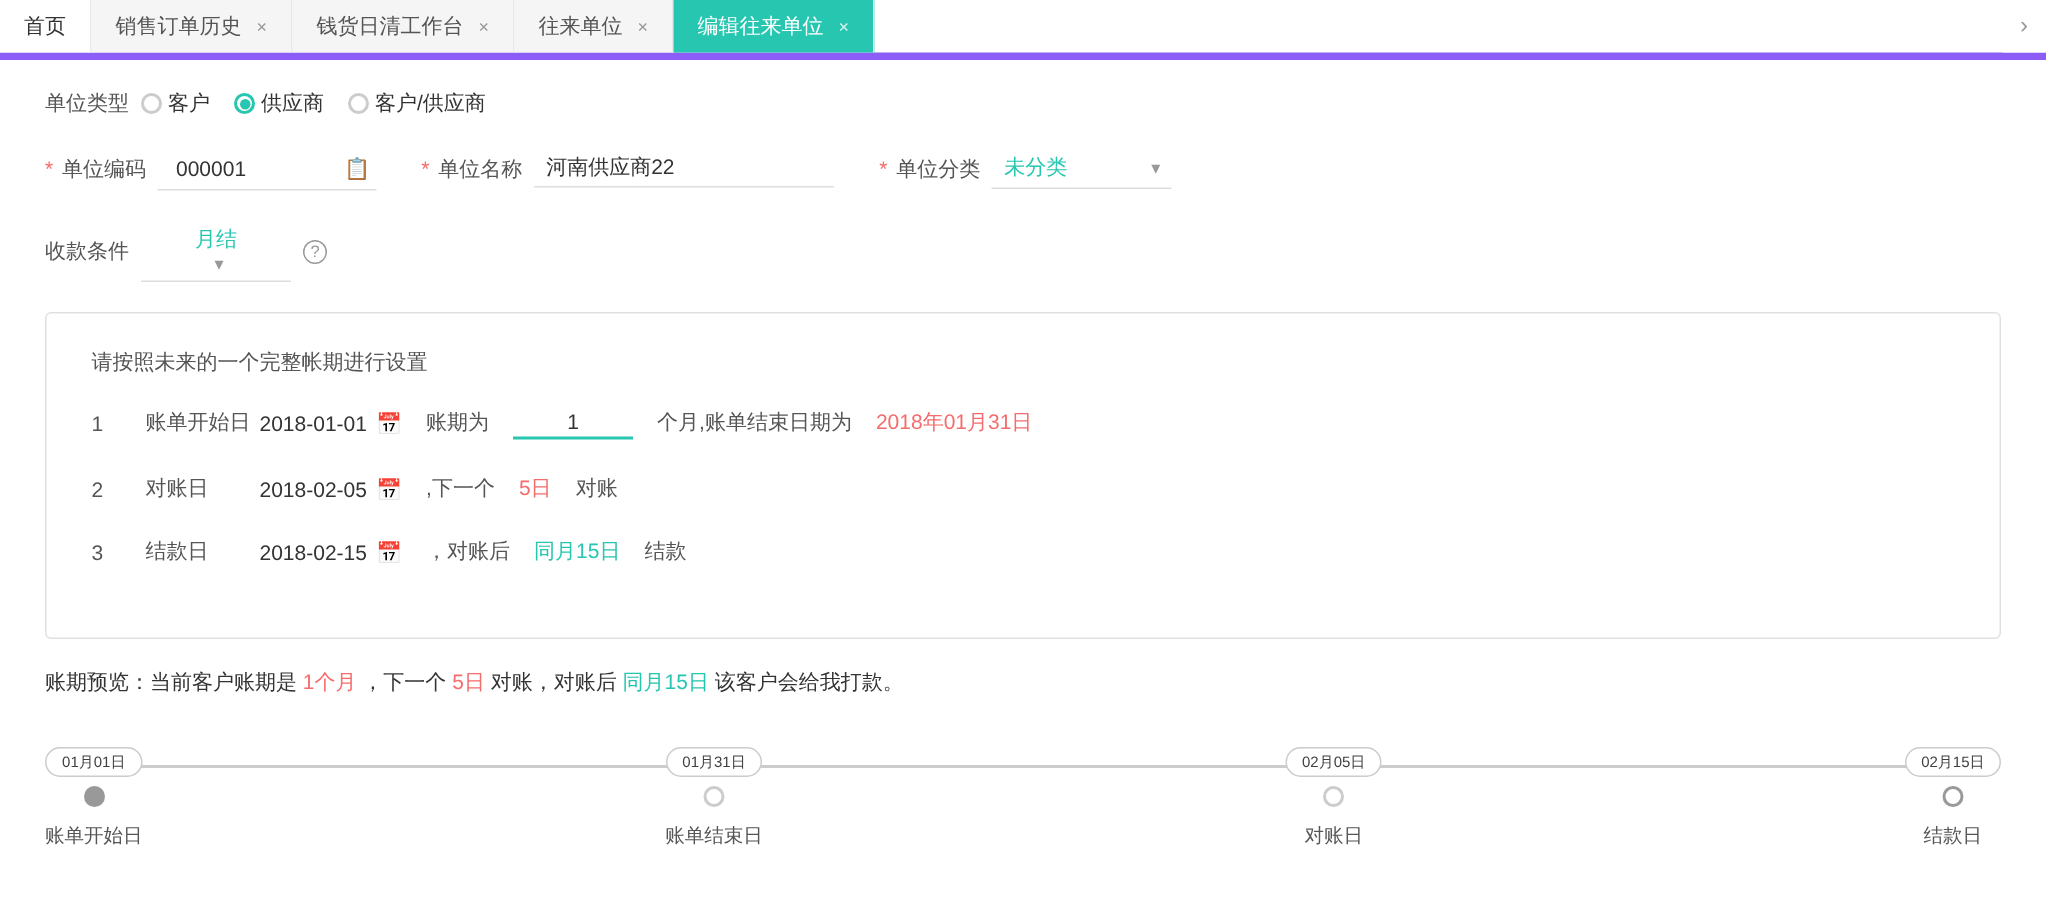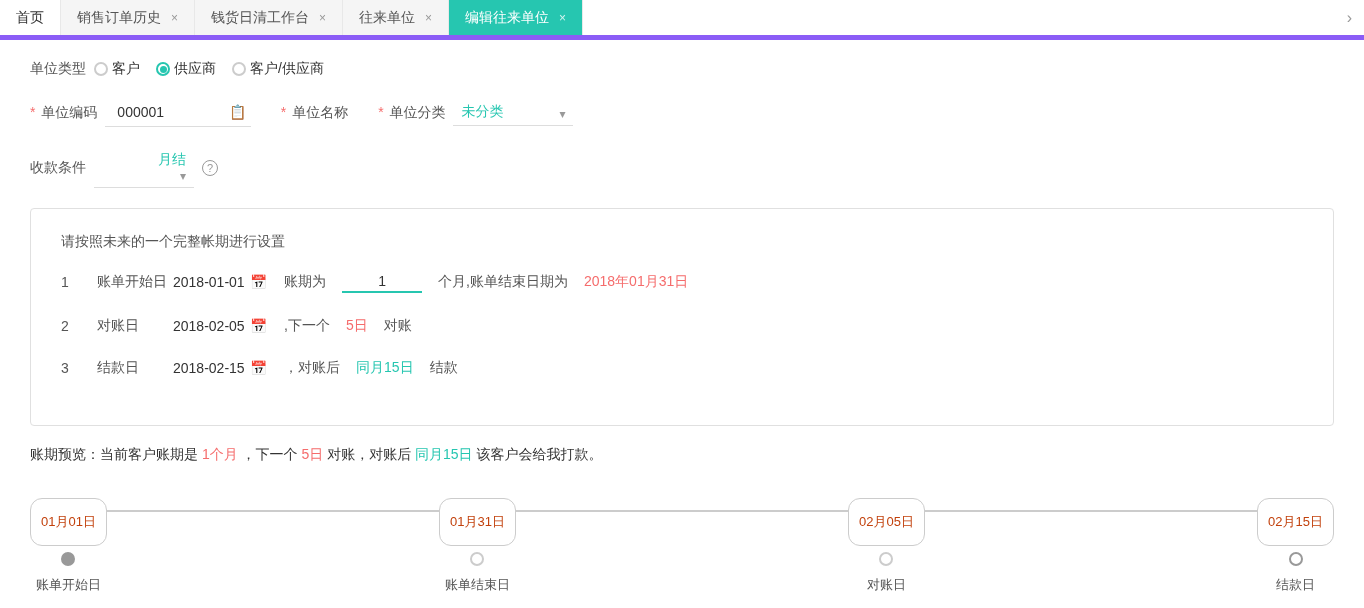"河南供应商22" input.form-input { html: none -> <input> }
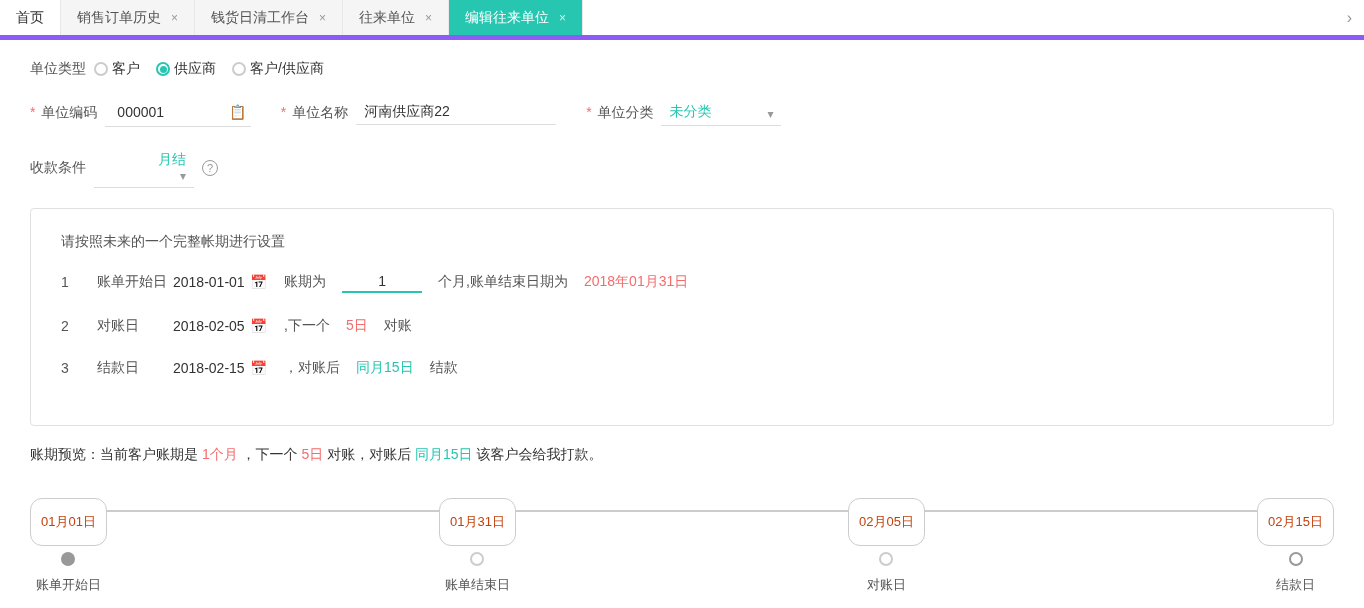"未分类" .form-select { align-items: flex-end -> center }
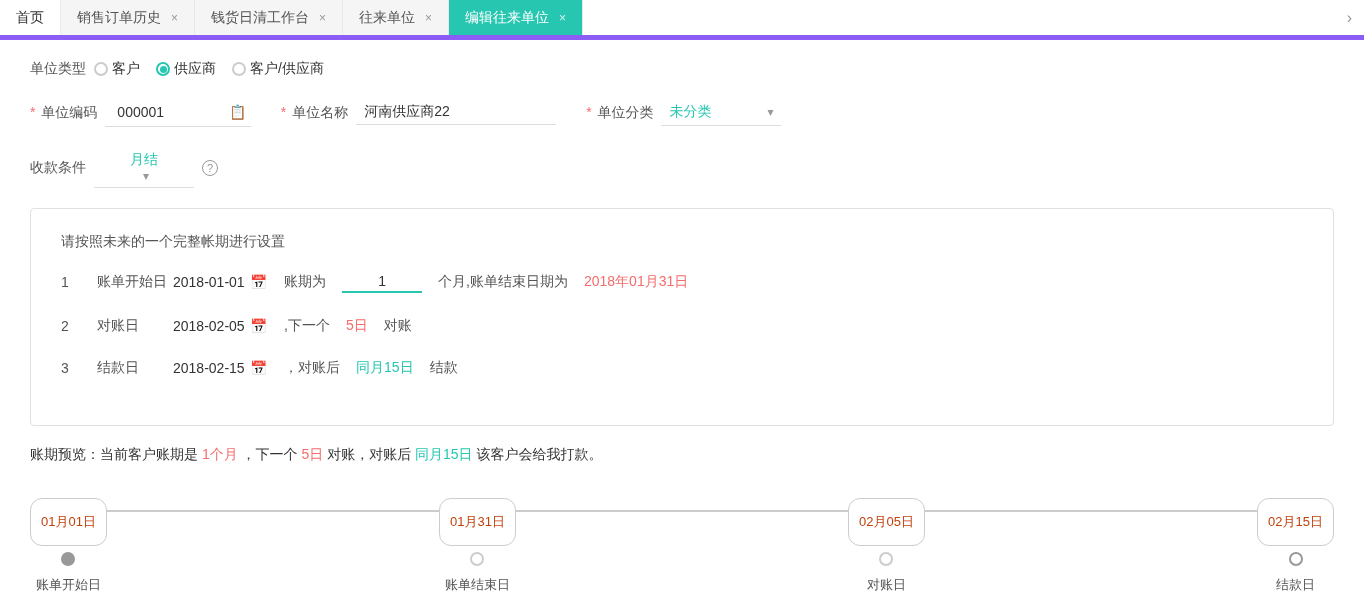"01月01日" .node-date { color: #c2410c -> #404040; font-size: 13px -> 10px; padding: 14px 10px -> 2px 10px }
